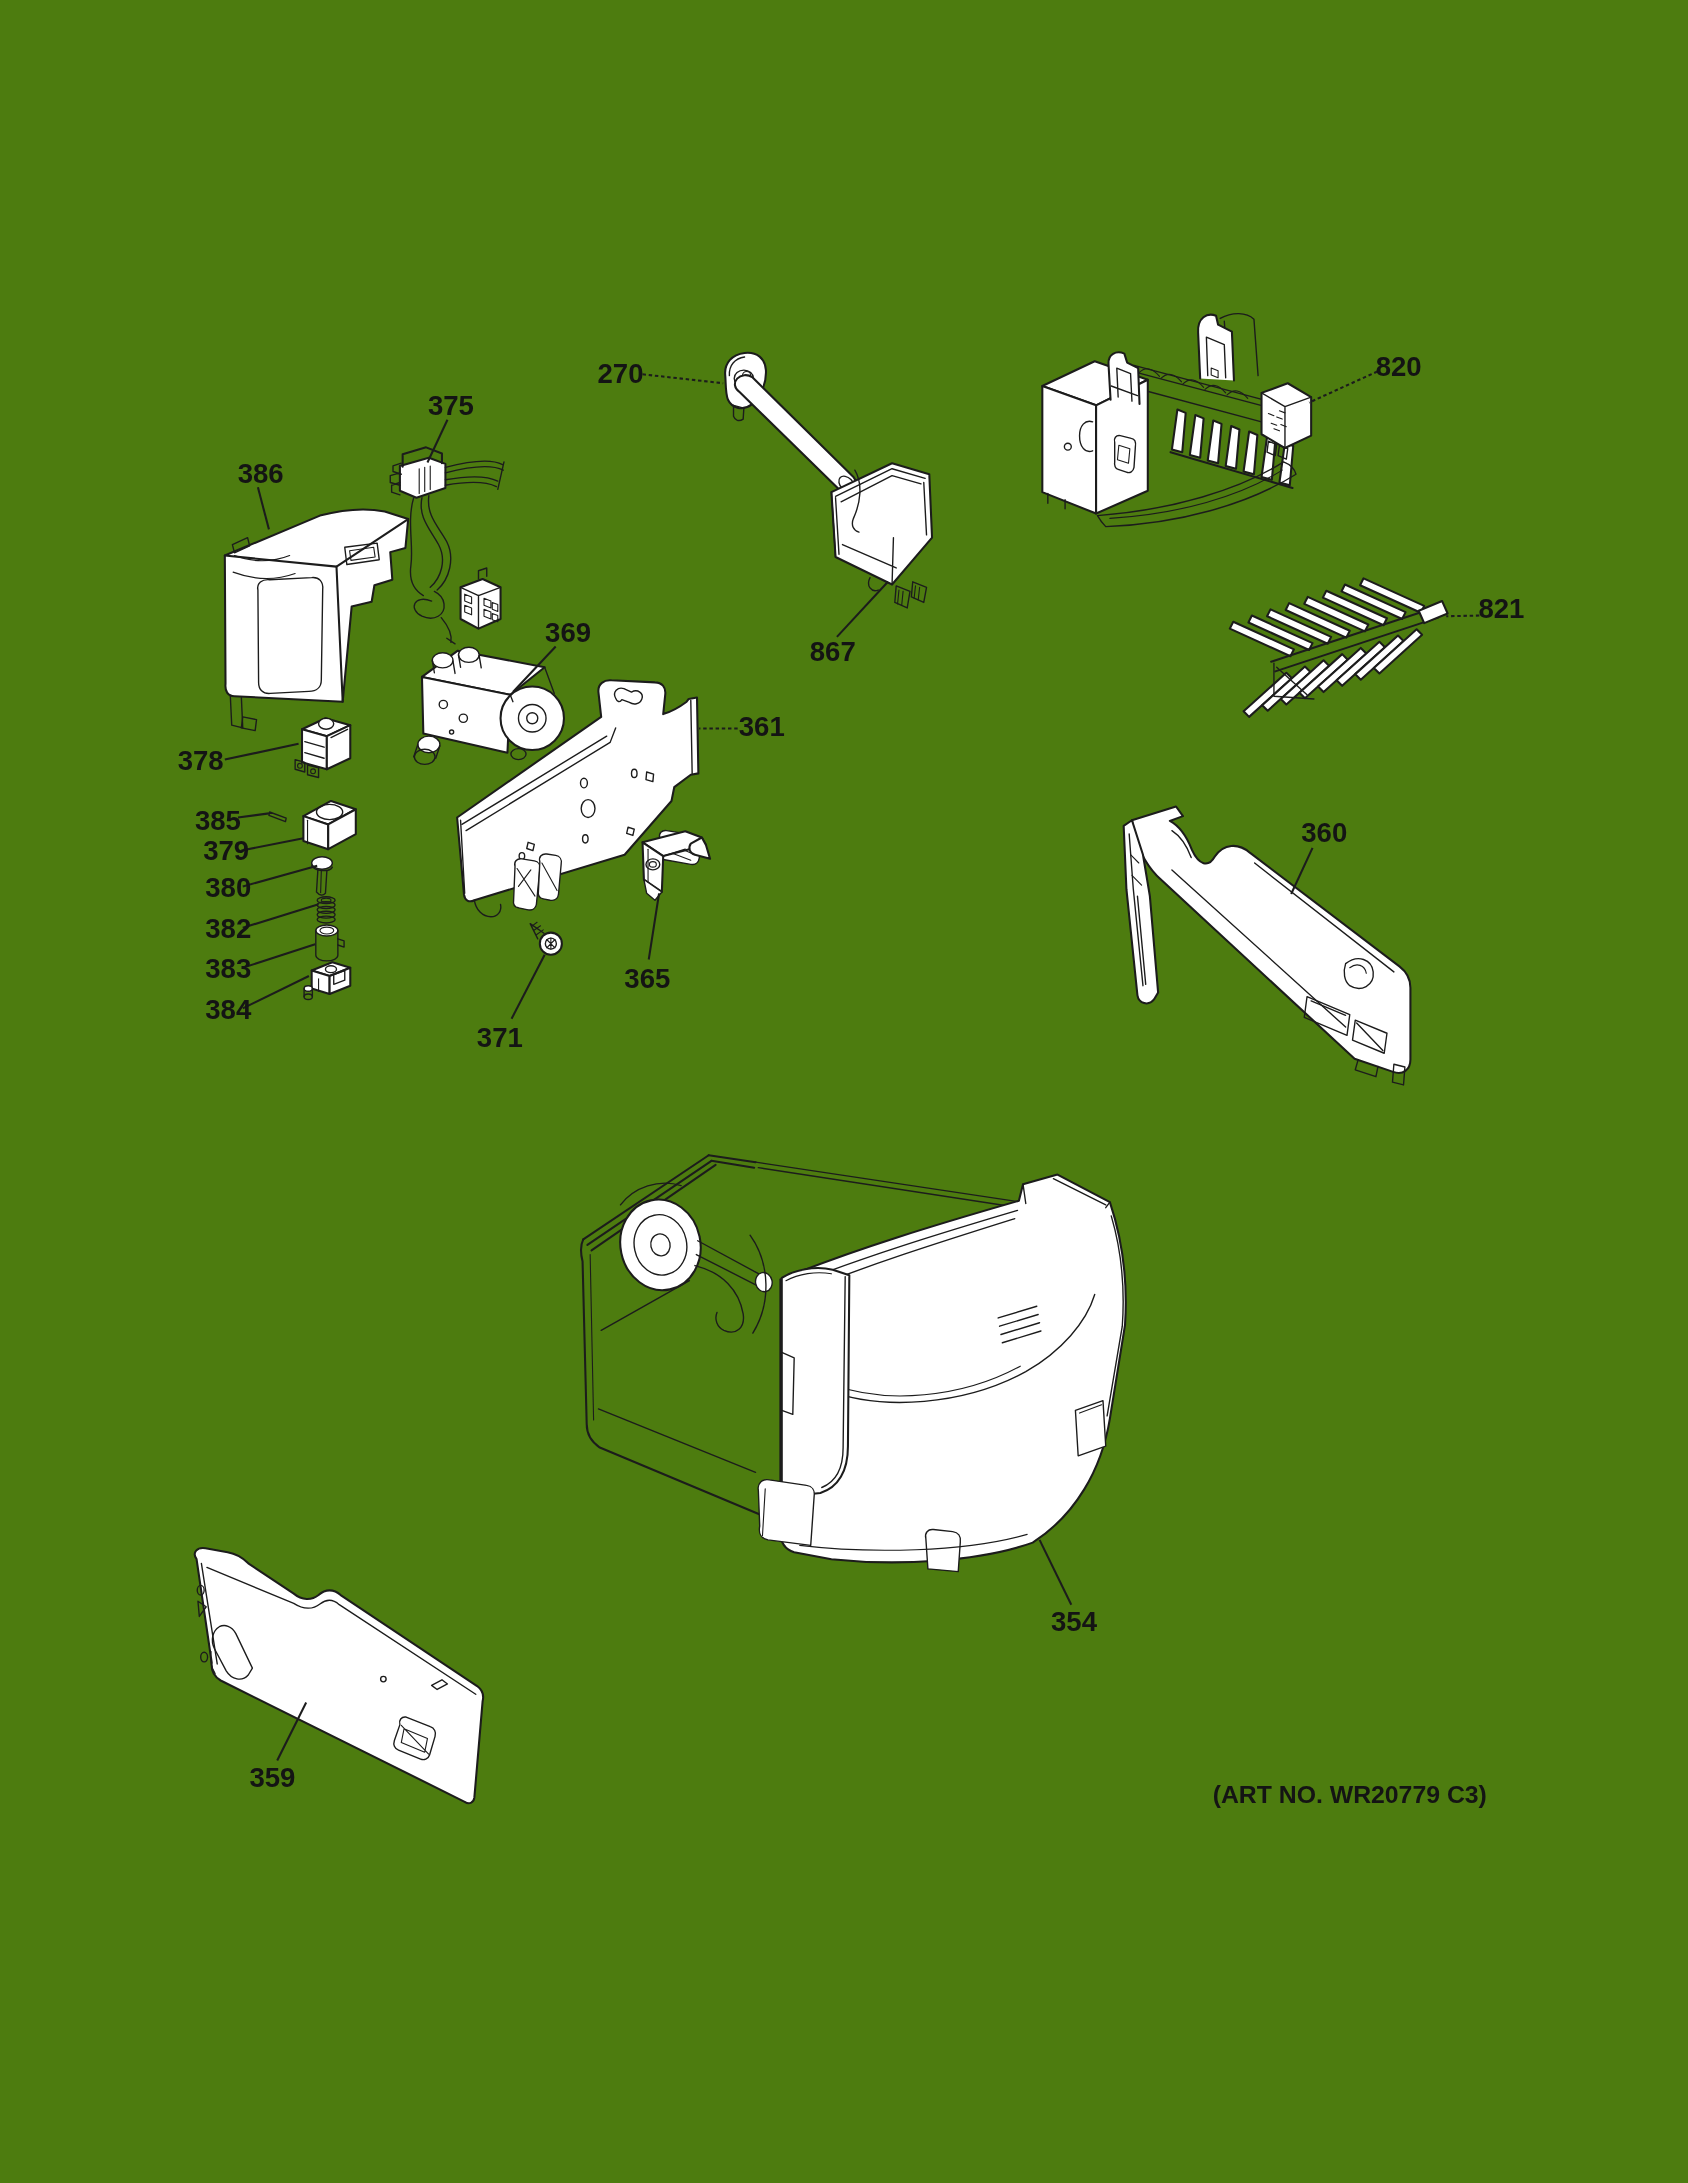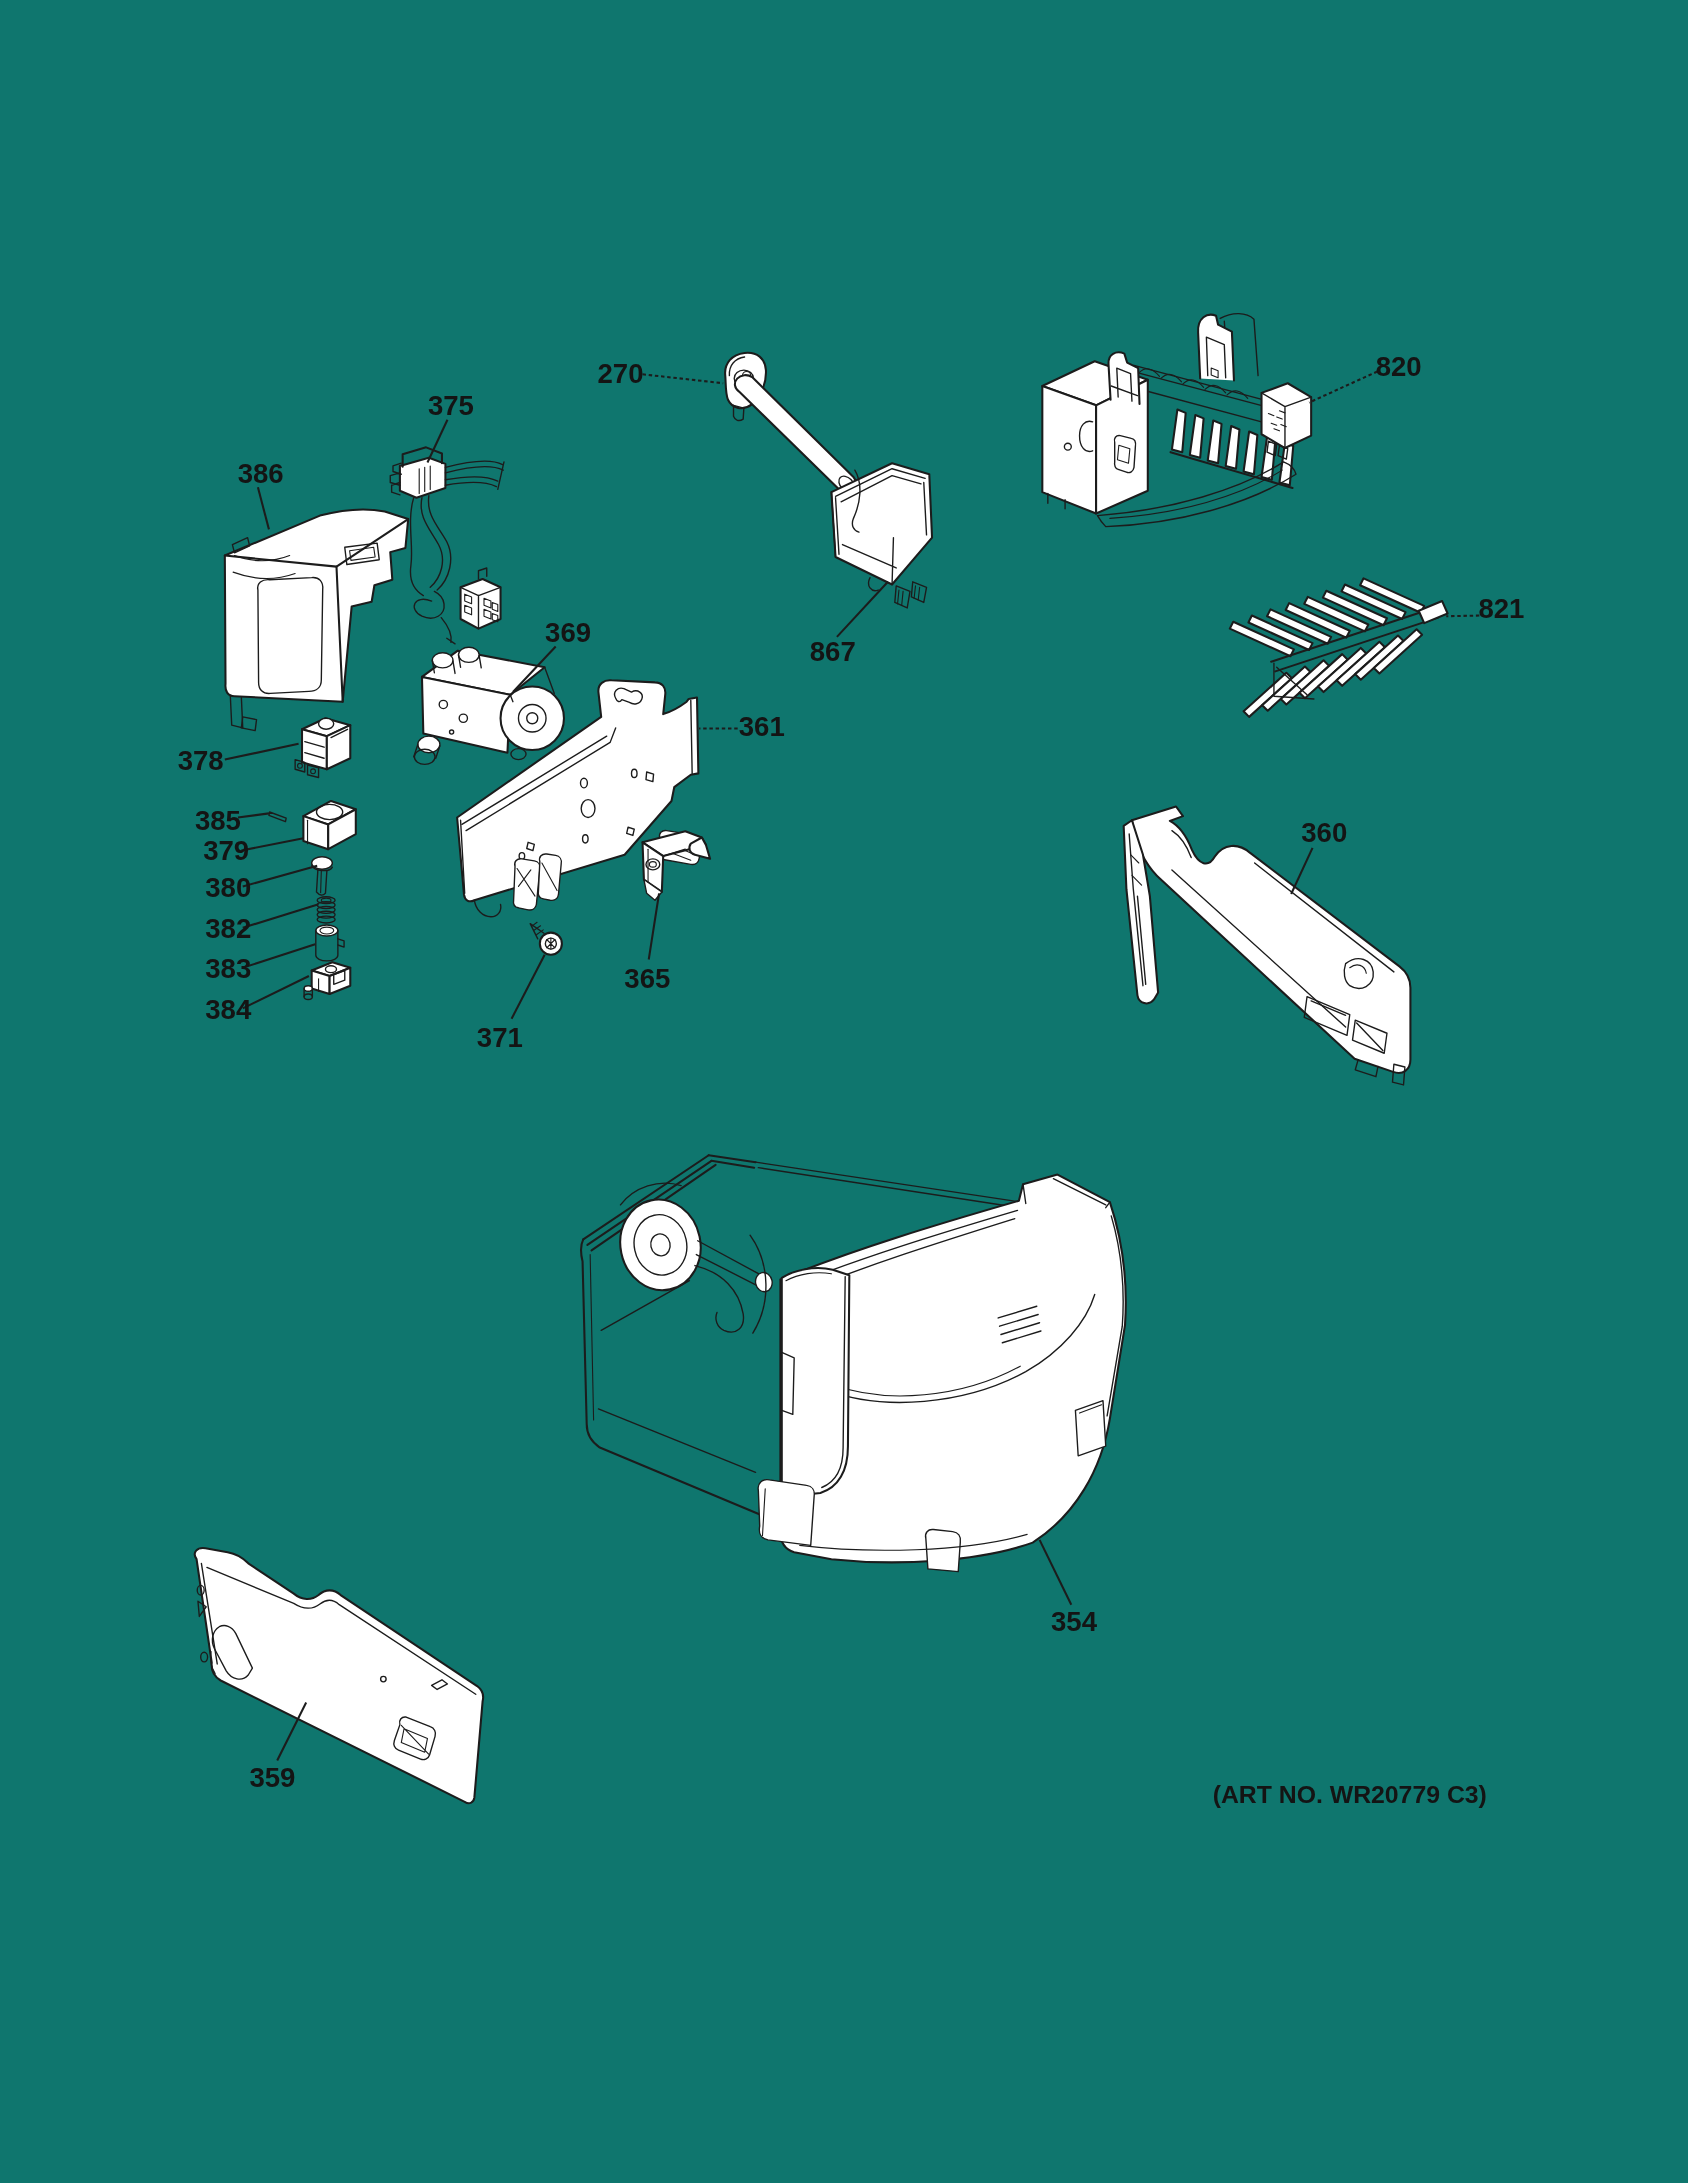"270" .stage { background: #0f766e -> #4d7c0f }
